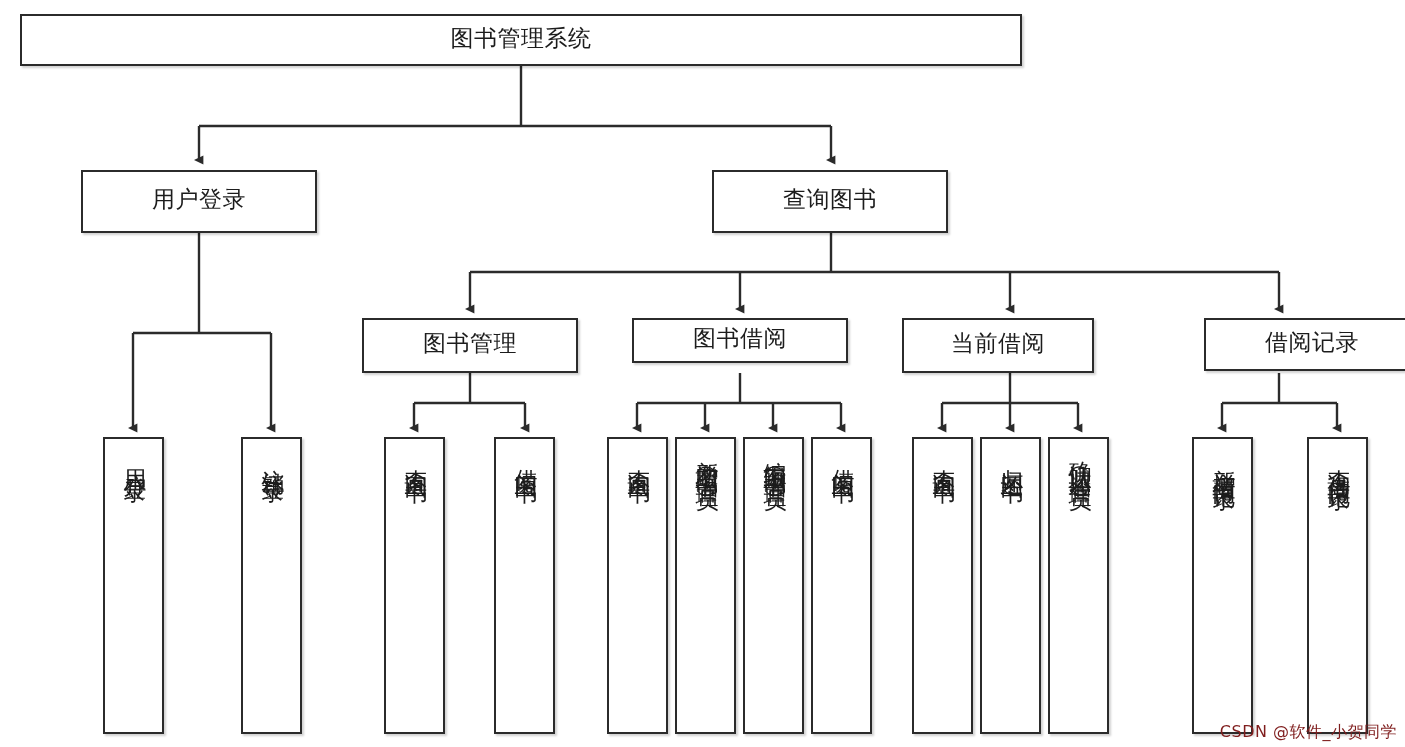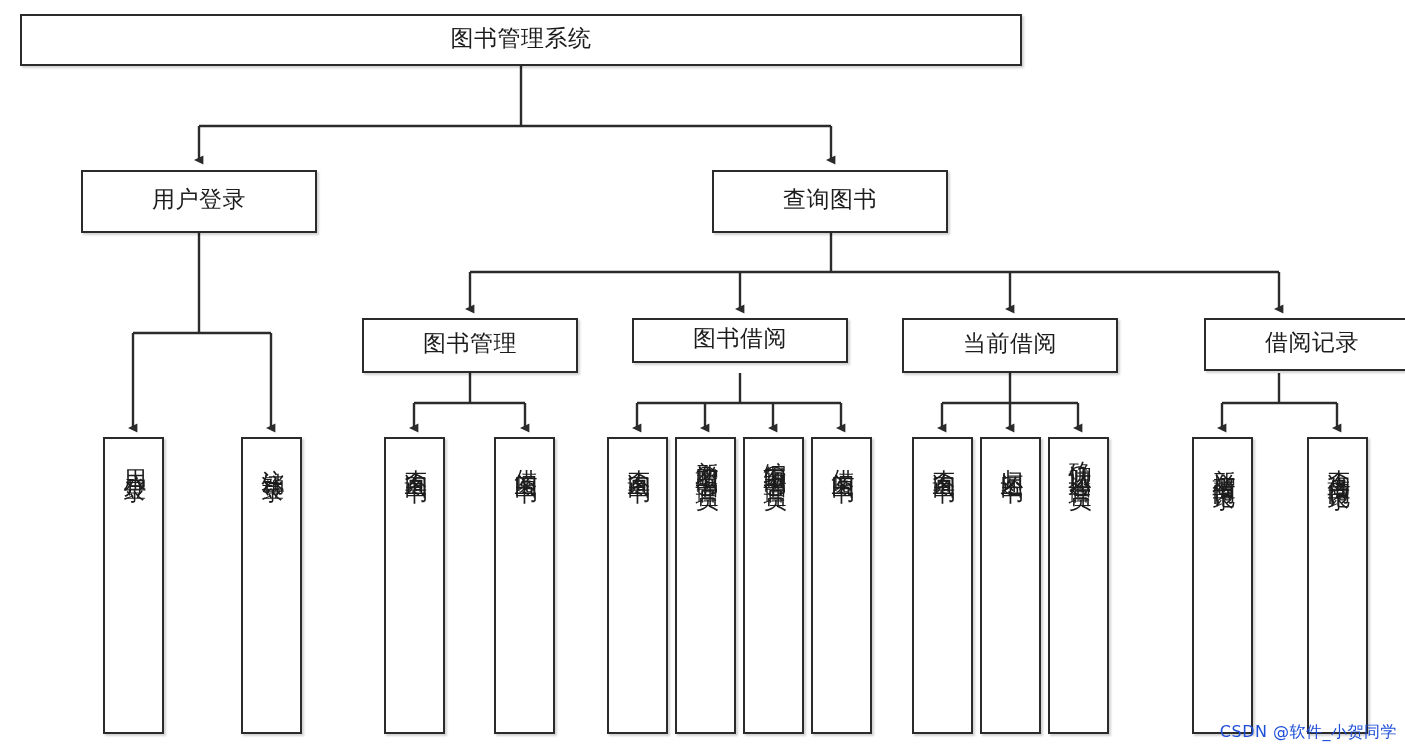"当前借阅" div.node { width: 216px -> 192px }
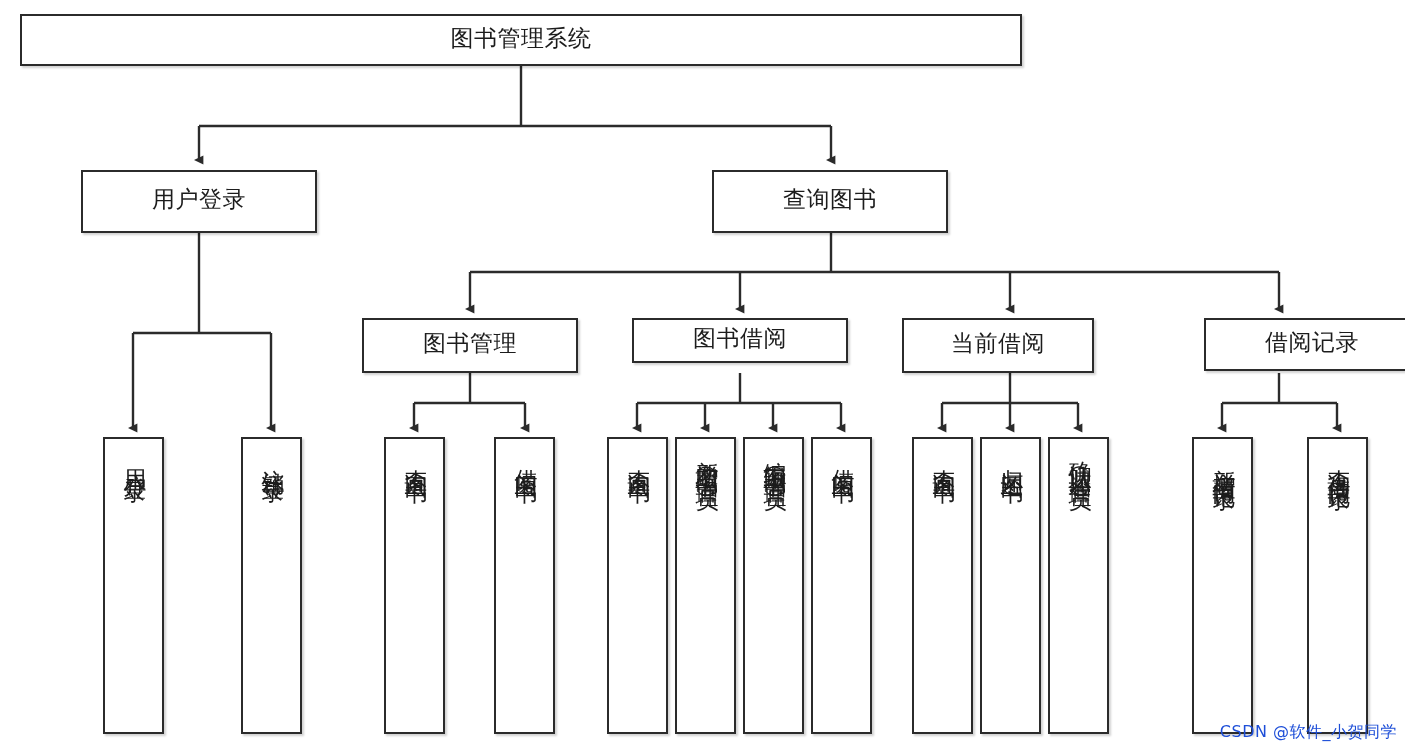"CSDN @软件_小贺同学" .watermark { color: #1d4ed8 -> #7f1d1d }
